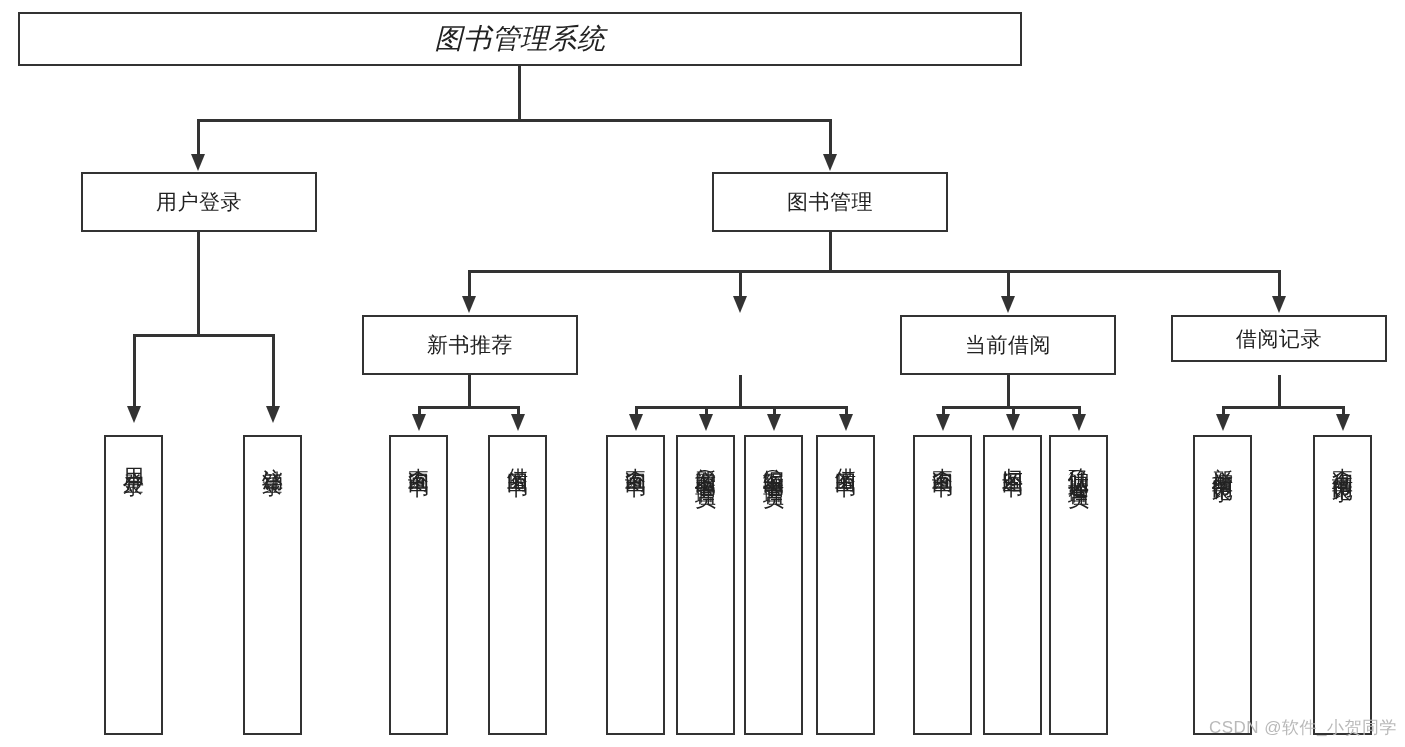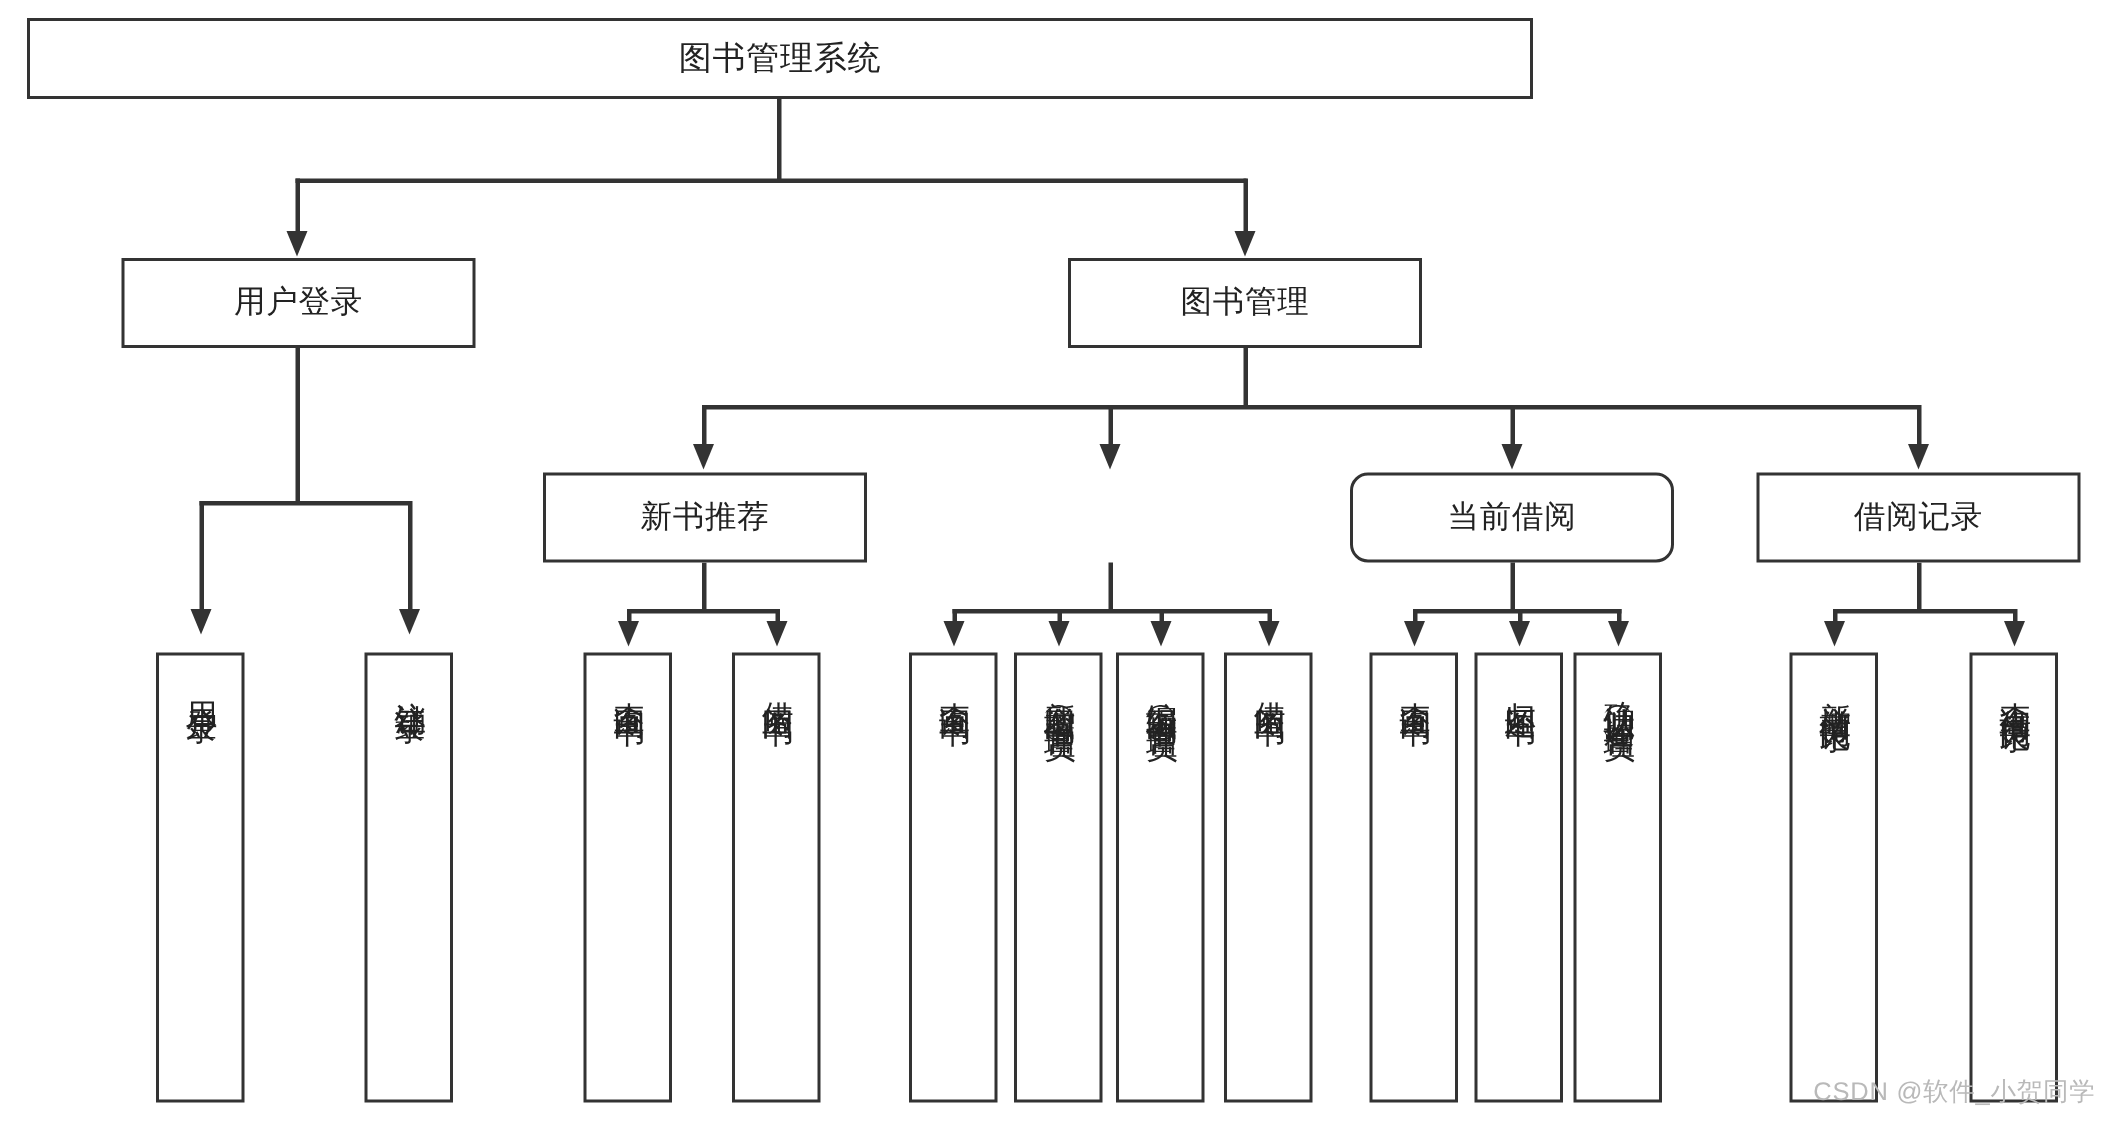"图书管理系统" .node.root .label { font-size: 22px -> 28px; font-style: none -> italic }
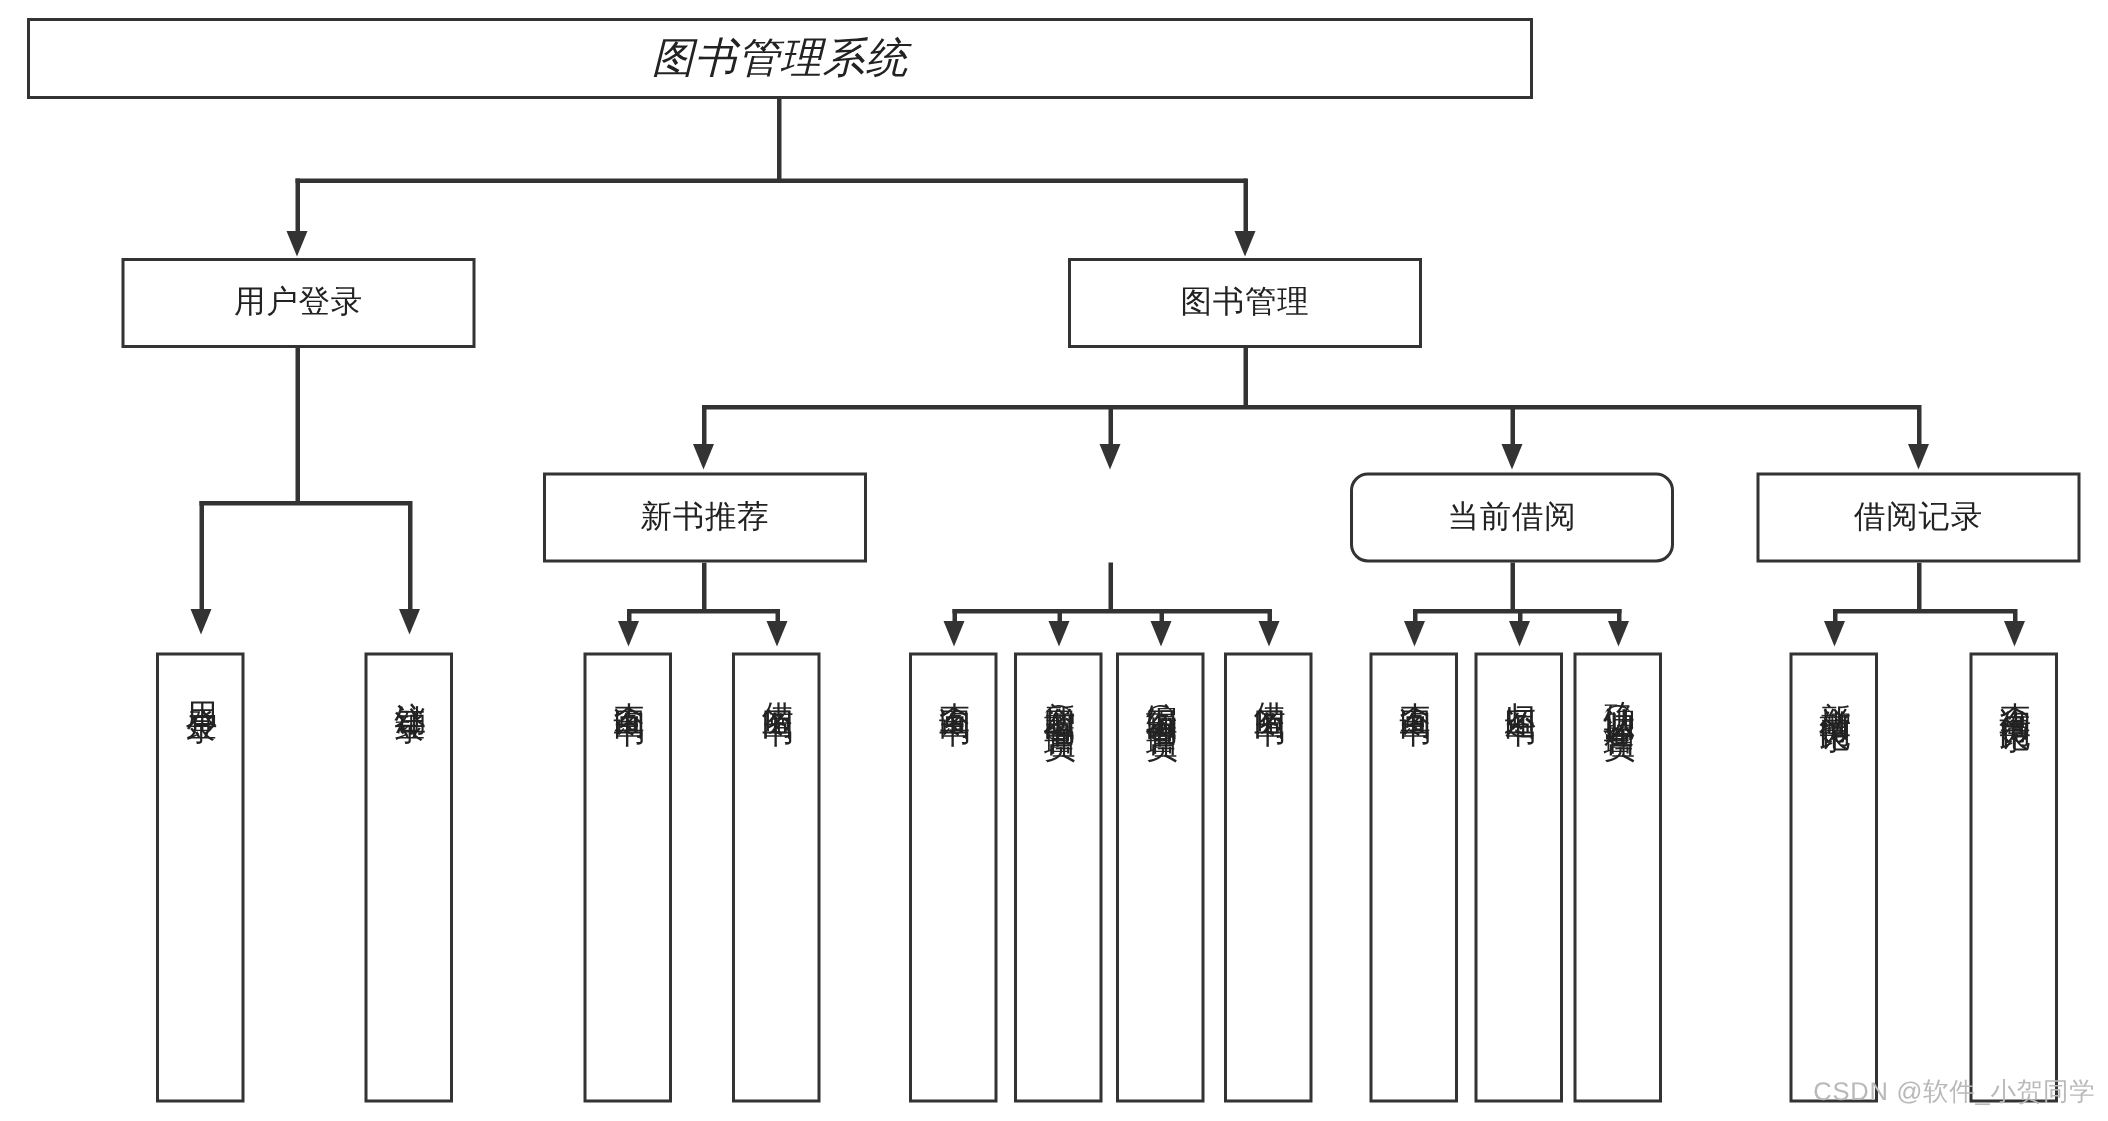"当前借阅" div.node { border-radius: 12px -> none }
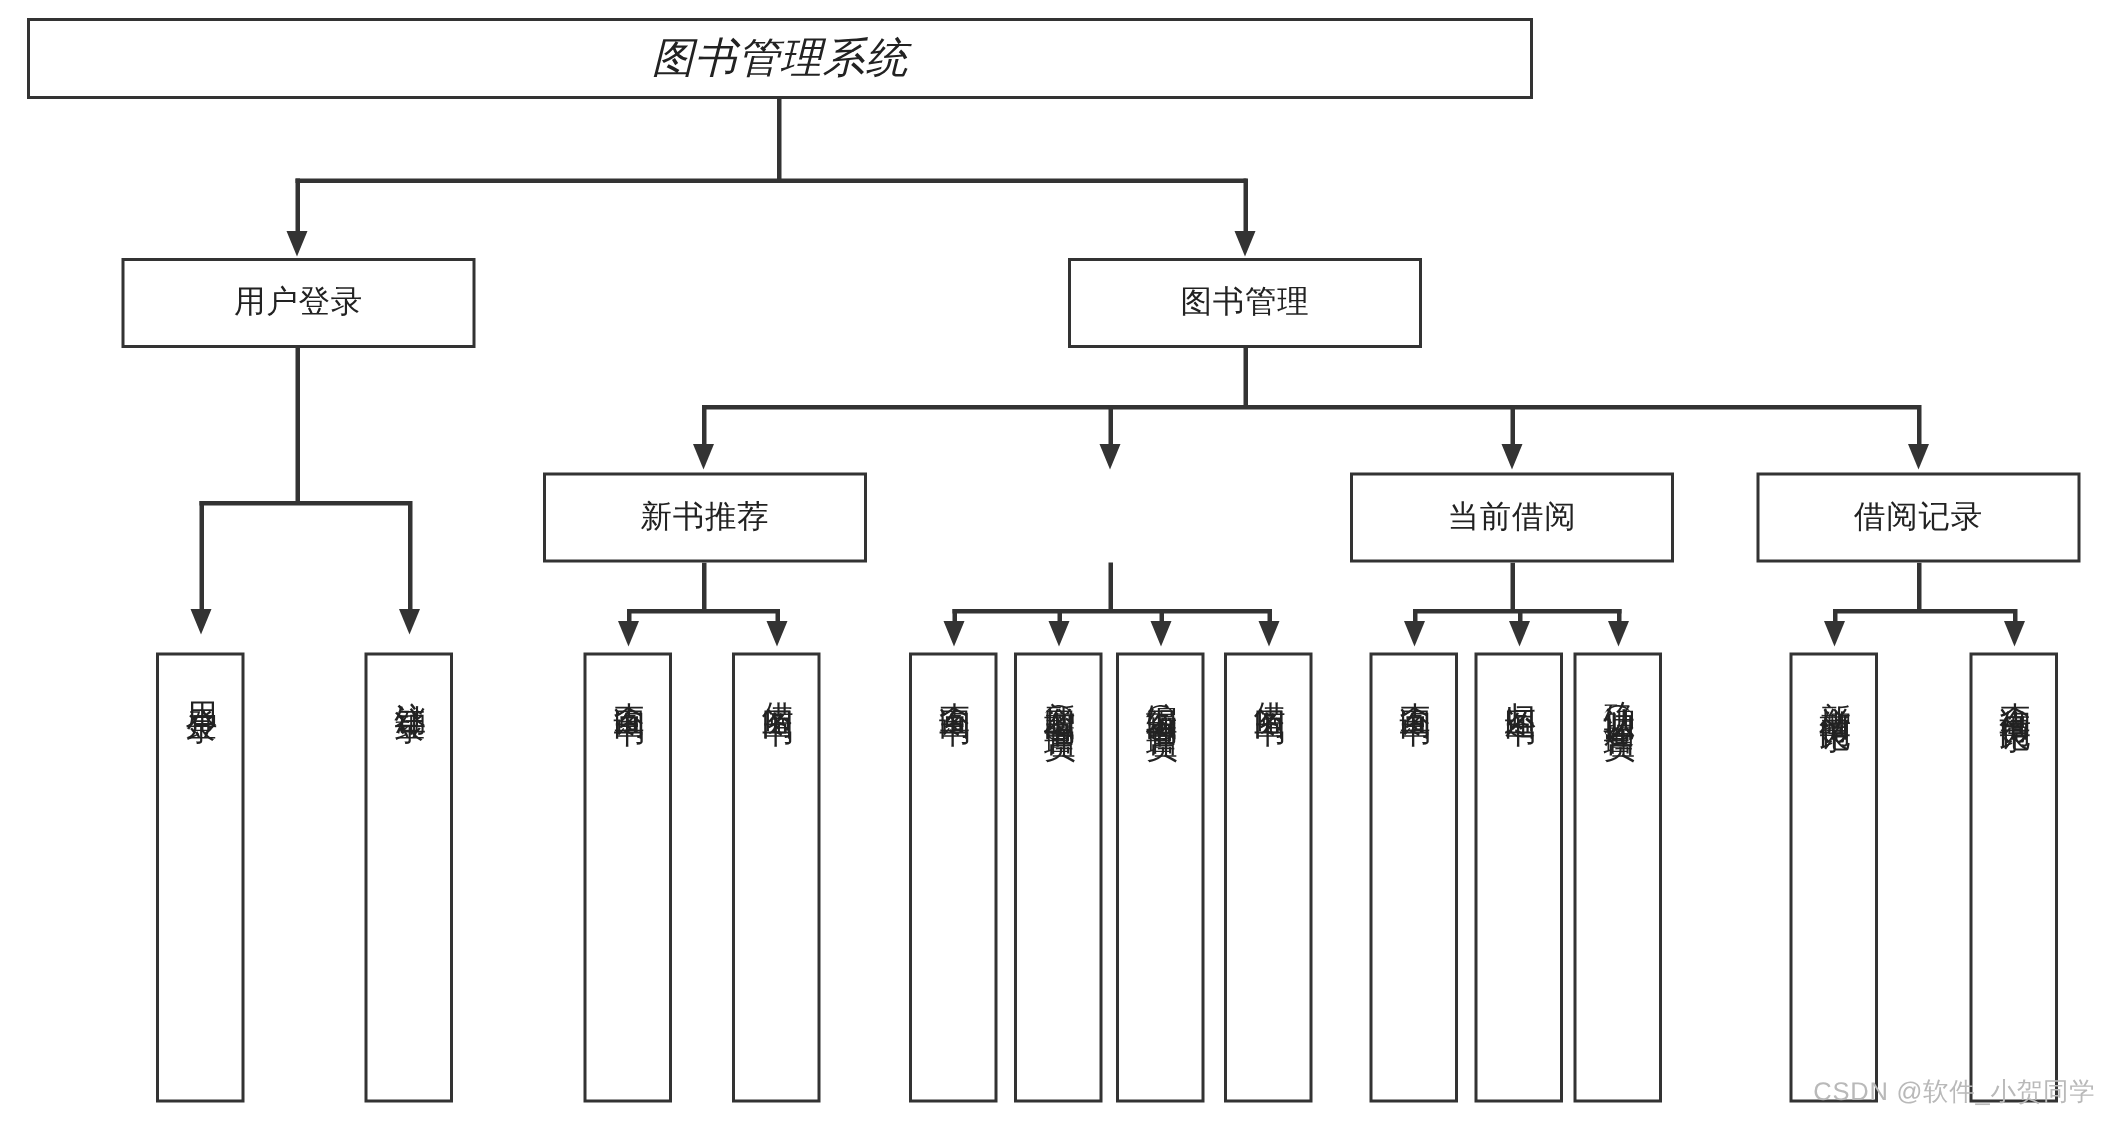"借阅记录" div.node { height: 60px -> 47px }
